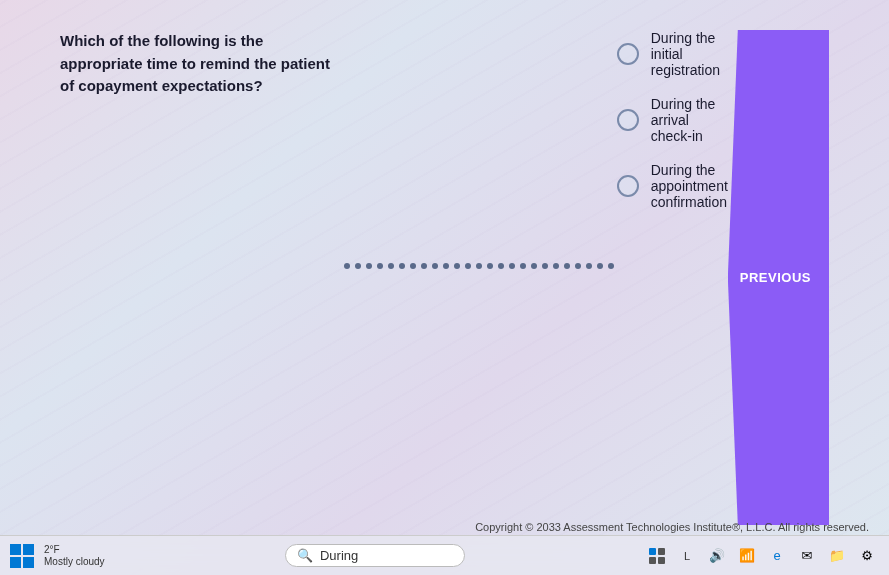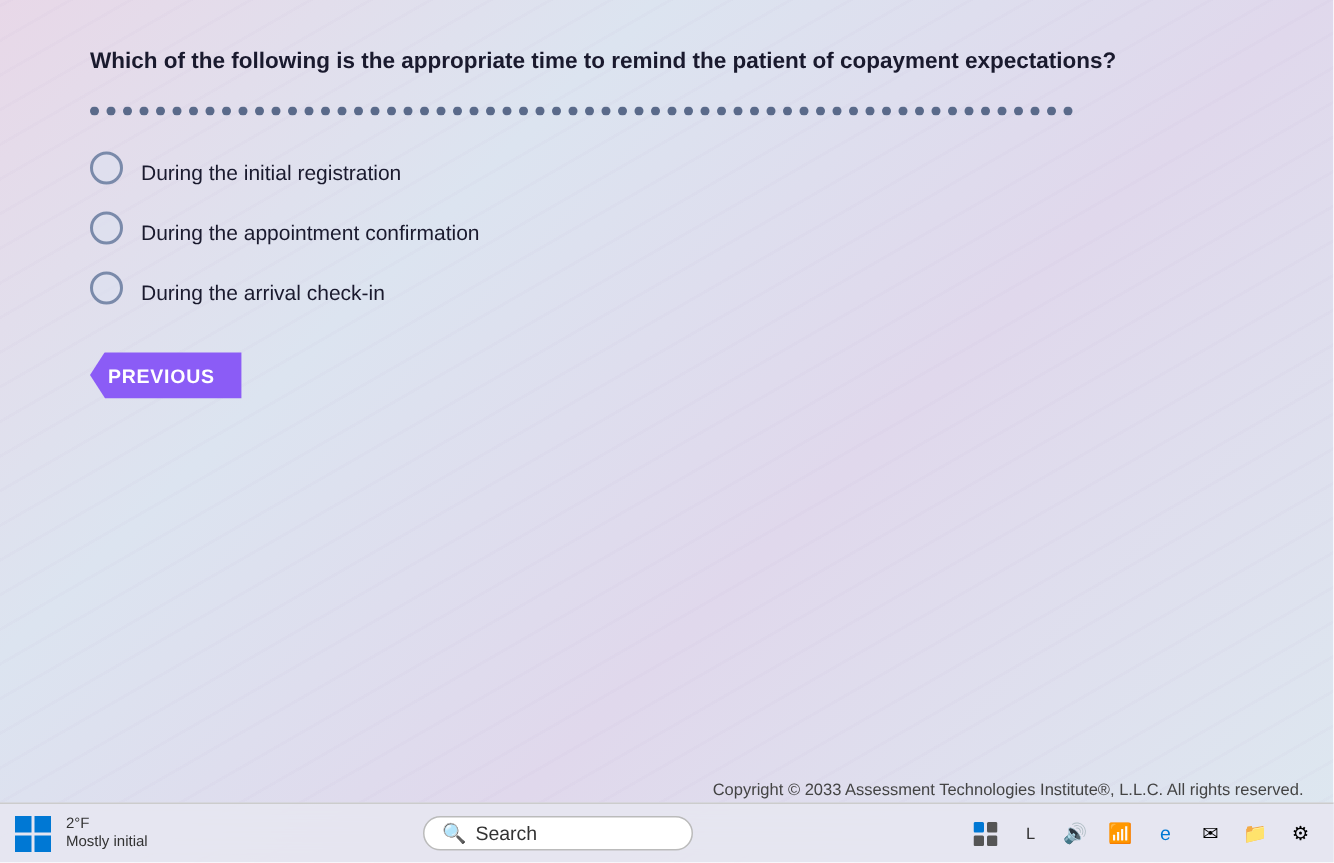"Which of the following is" .content-wrapper { flex-direction: column -> row }
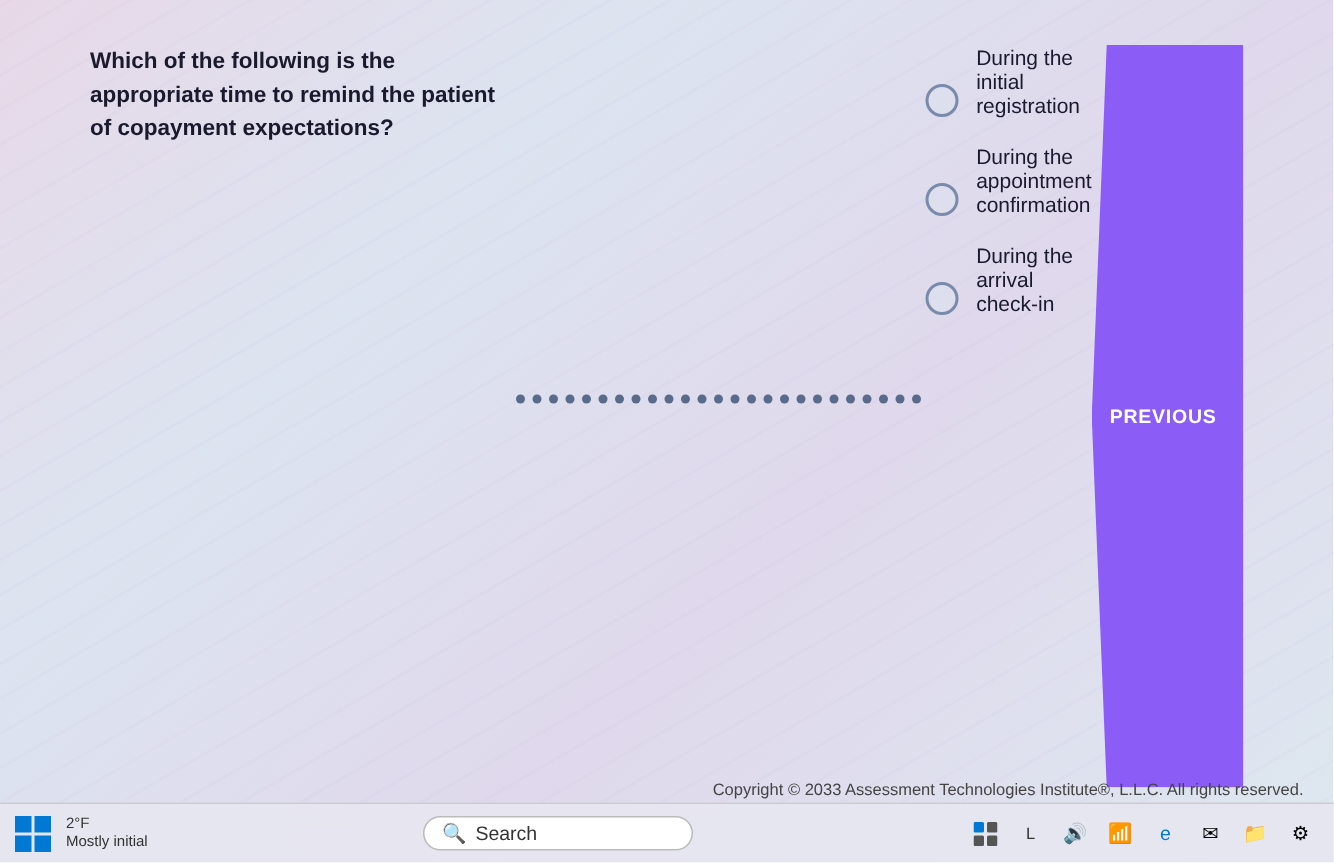"During the initial registration" .option-item { align-items: flex-end -> center }
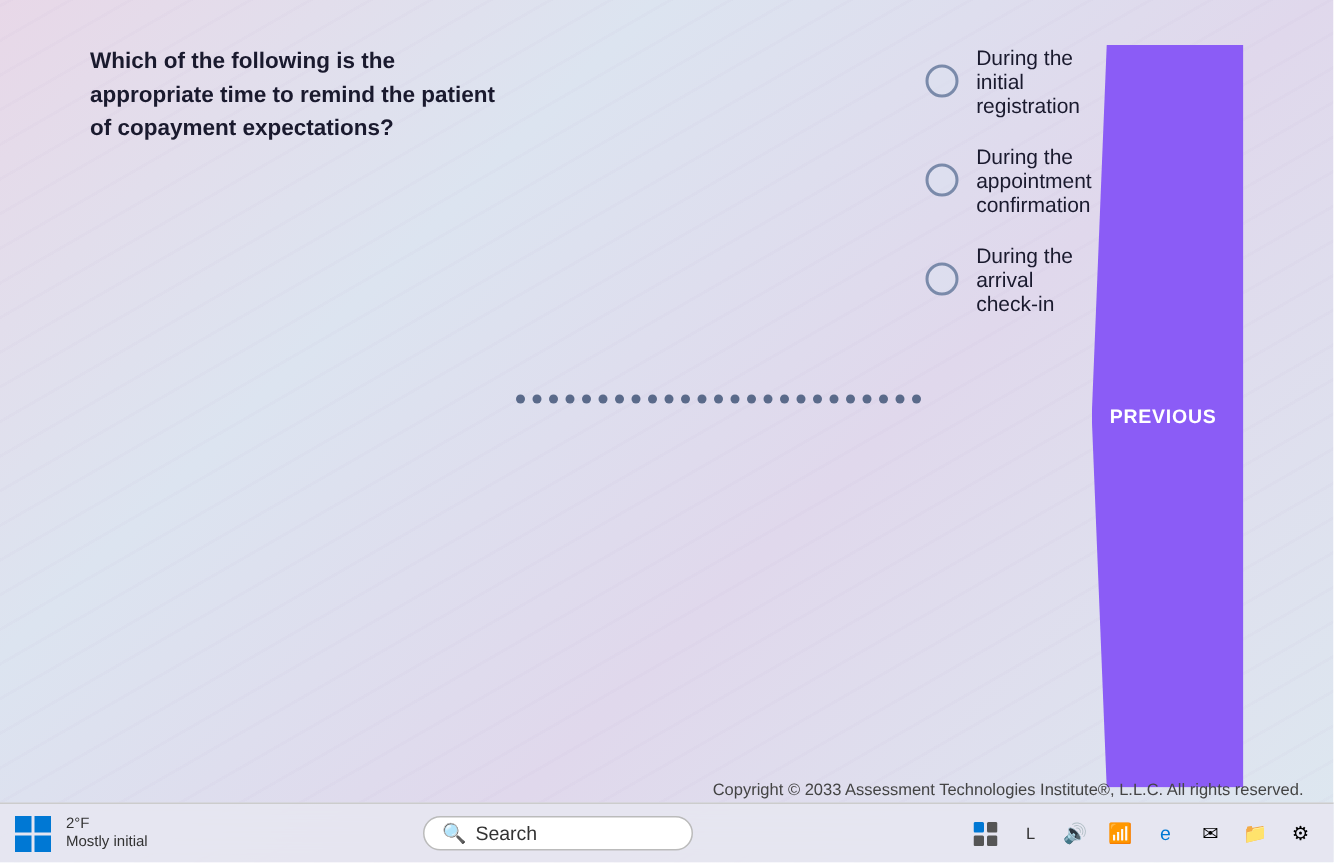"During the appointment confirmation" div.option-item { order: before "During the arrival check-in" -> after "During the arrival check-in" }
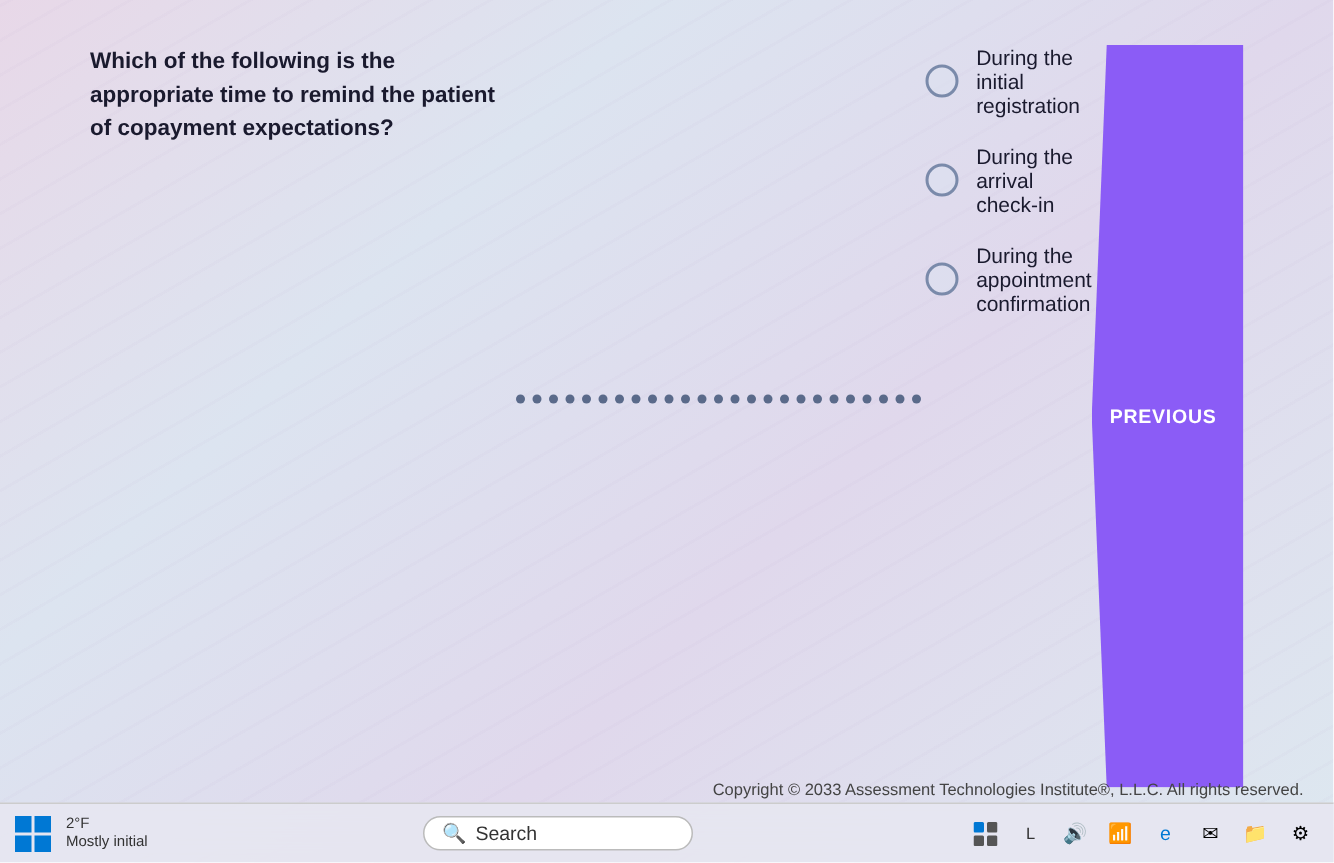"Mostly initial" div { text: initial -> cloudy }
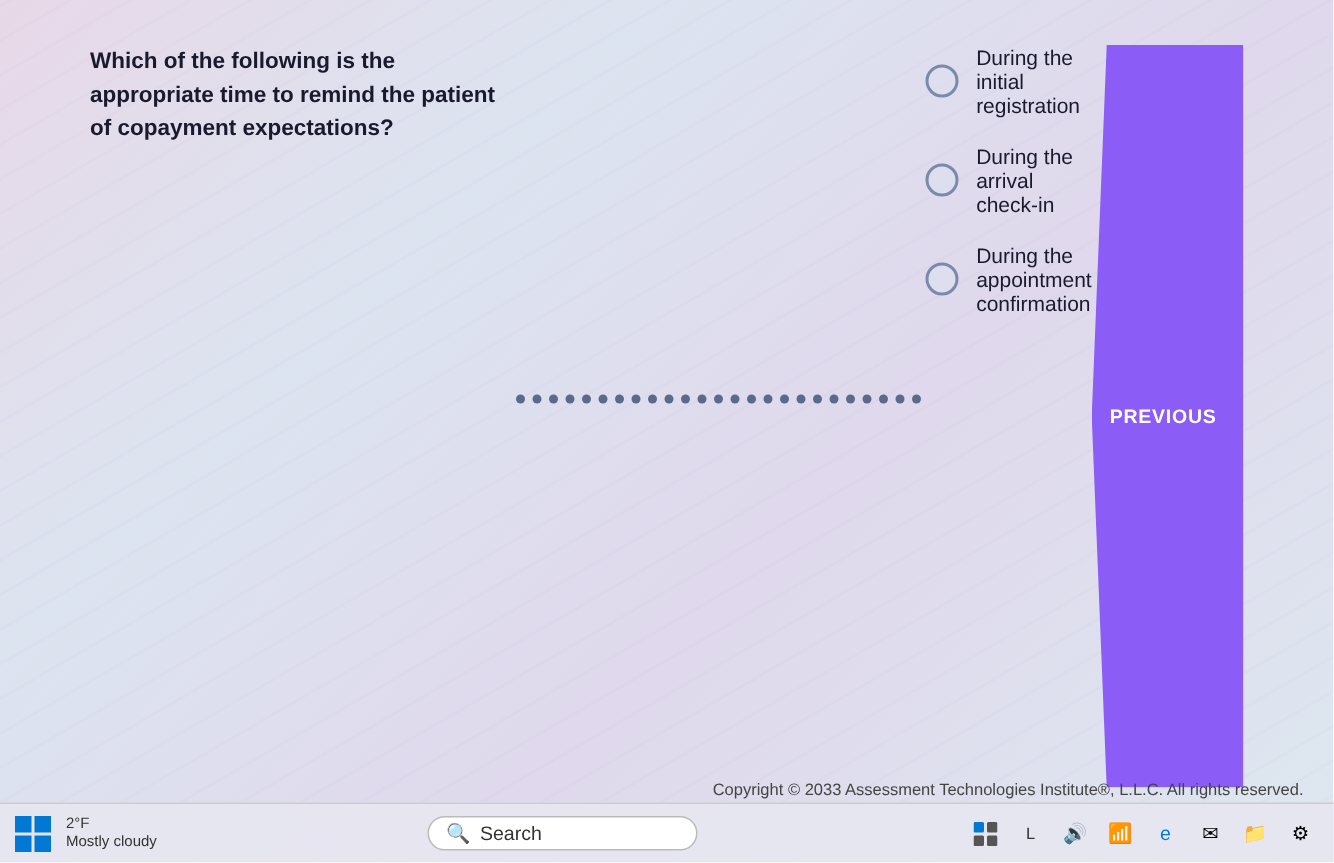"Search" span.search-bar-text { text: Search -> During }
